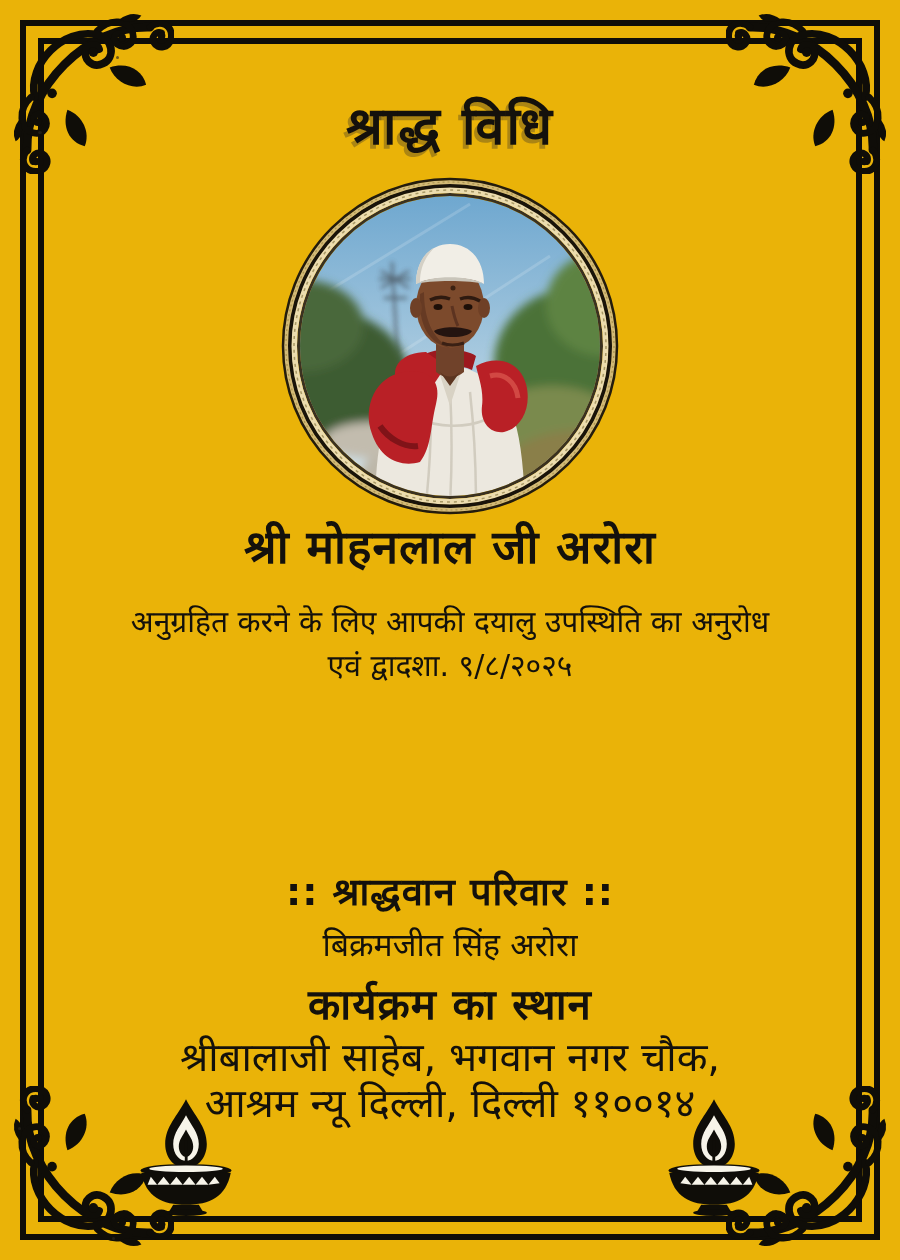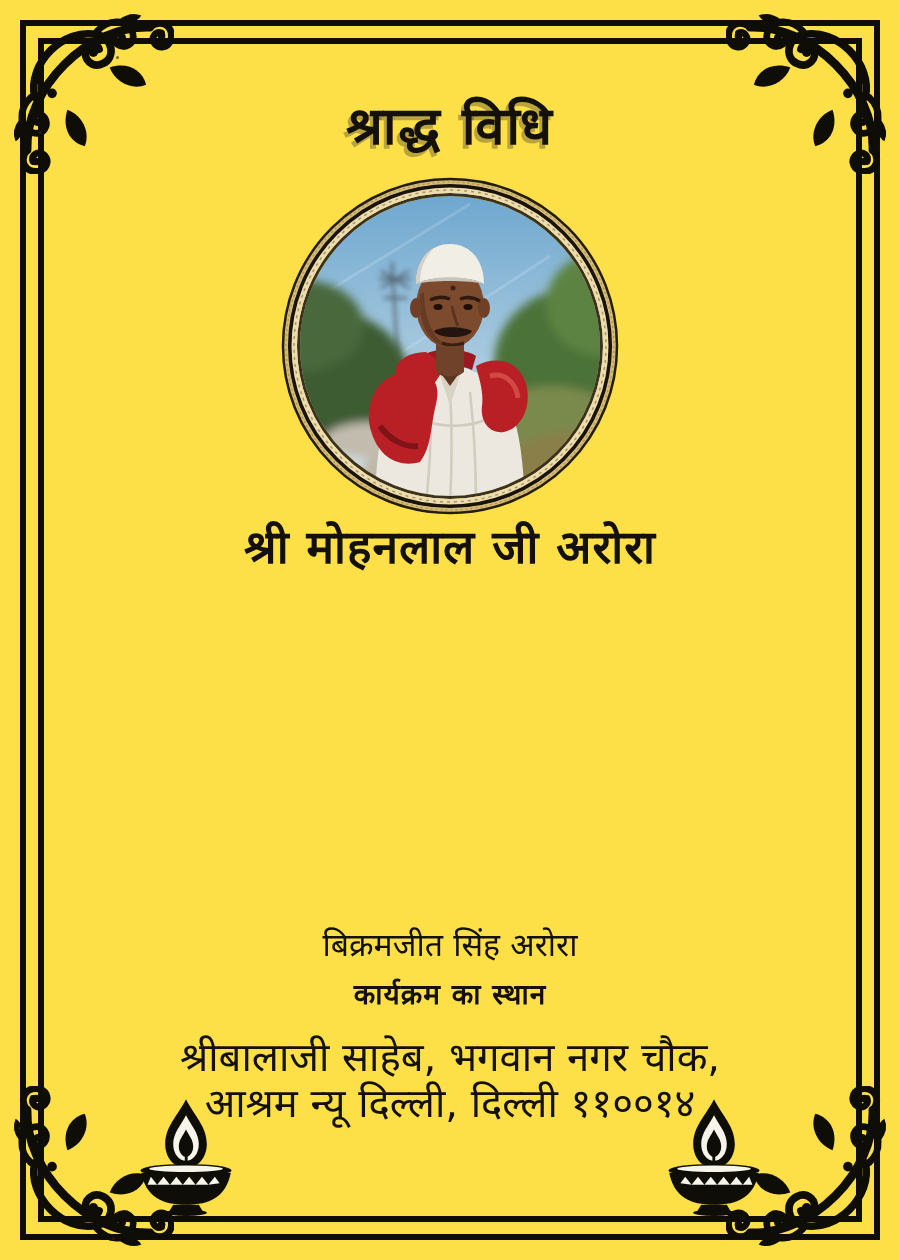"श्राद्ध विधि" .card { background: #fde047 -> #eab308 }
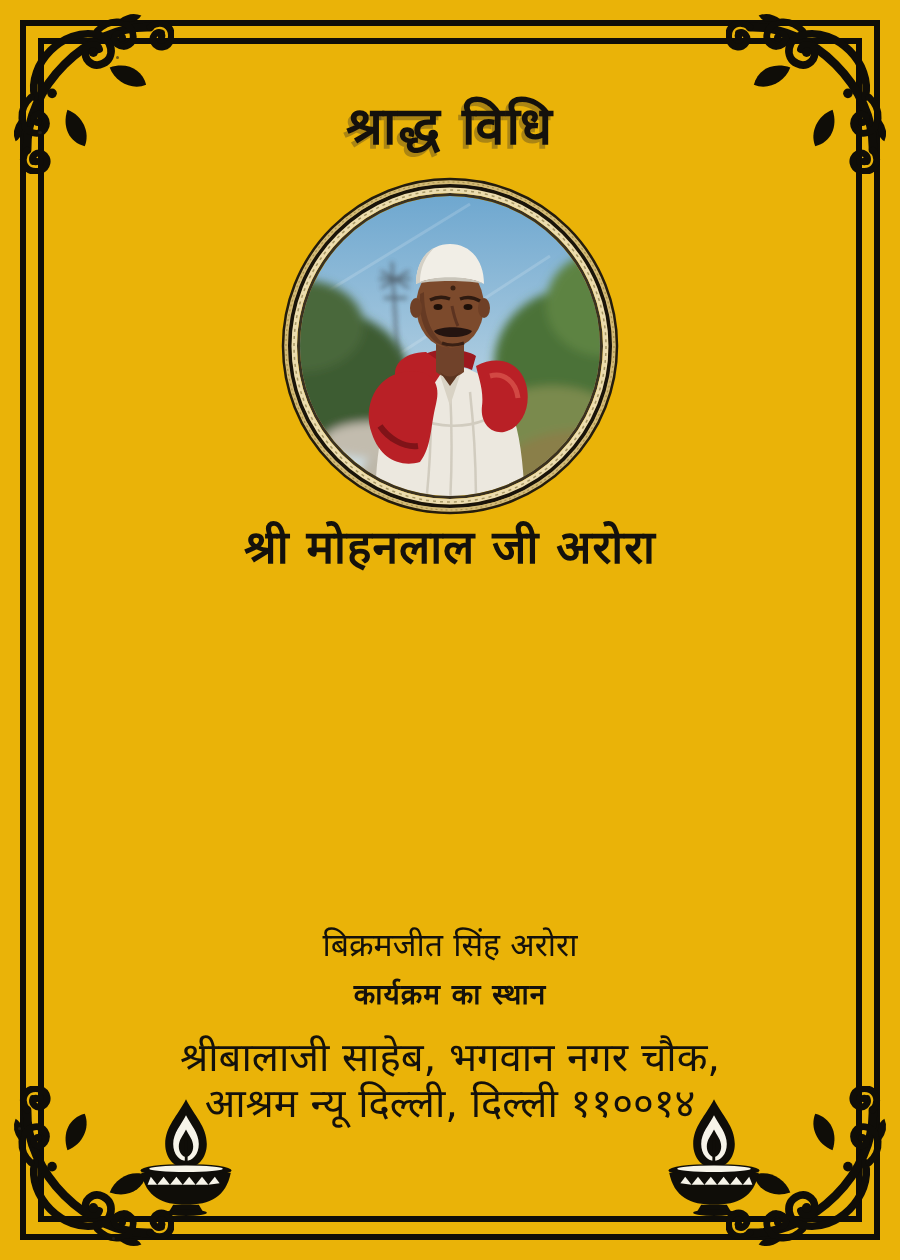"अनुग्रहित करने के लिए आपकी" div { html: none -> <div>अनुग्रहित करने के लिए आपकी दयालु उपस्थिति का अनुरोध</div> }
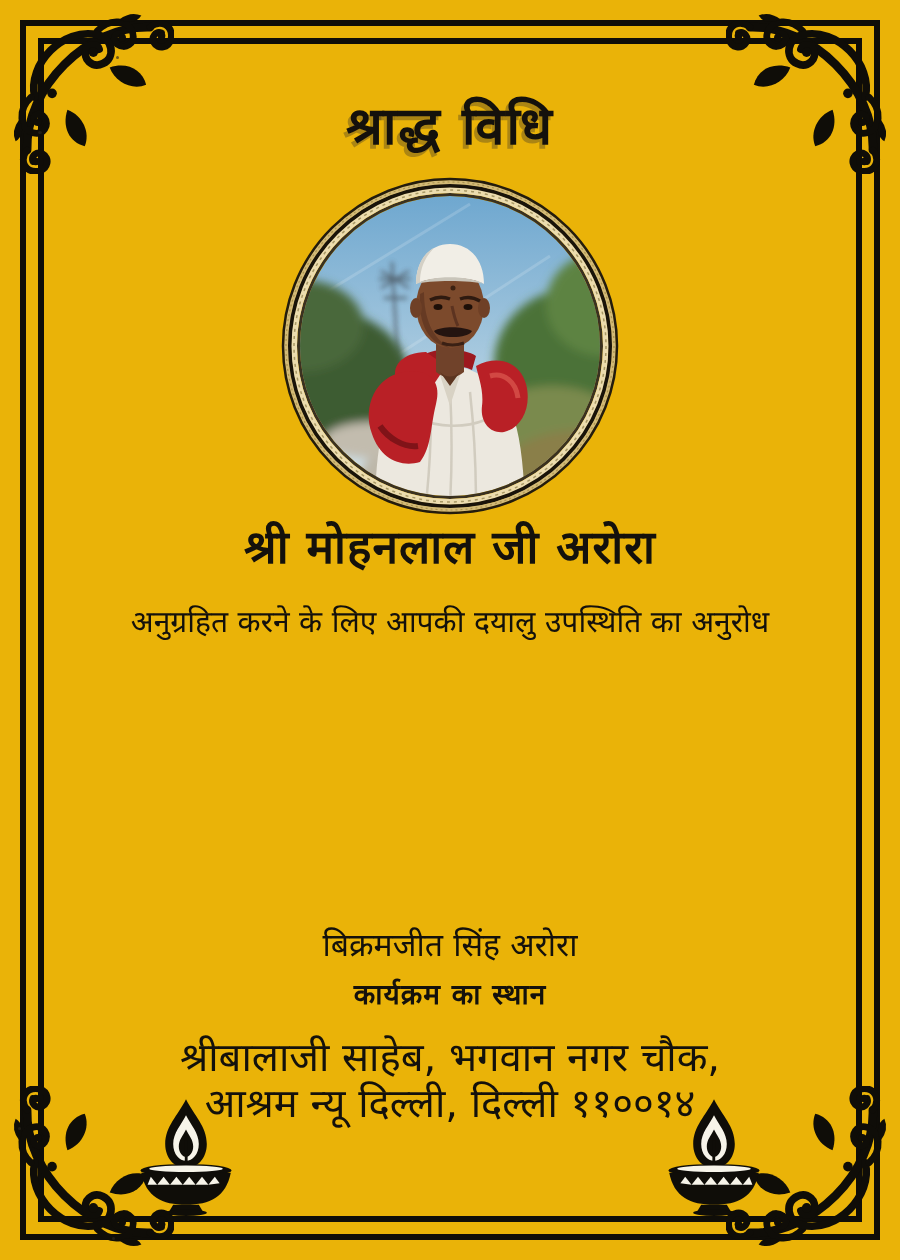"एवं द्वादशा. ९/८/२०२५" div { html: none -> <div>एवं द्वादशा. ९/८/२०२५</div> }
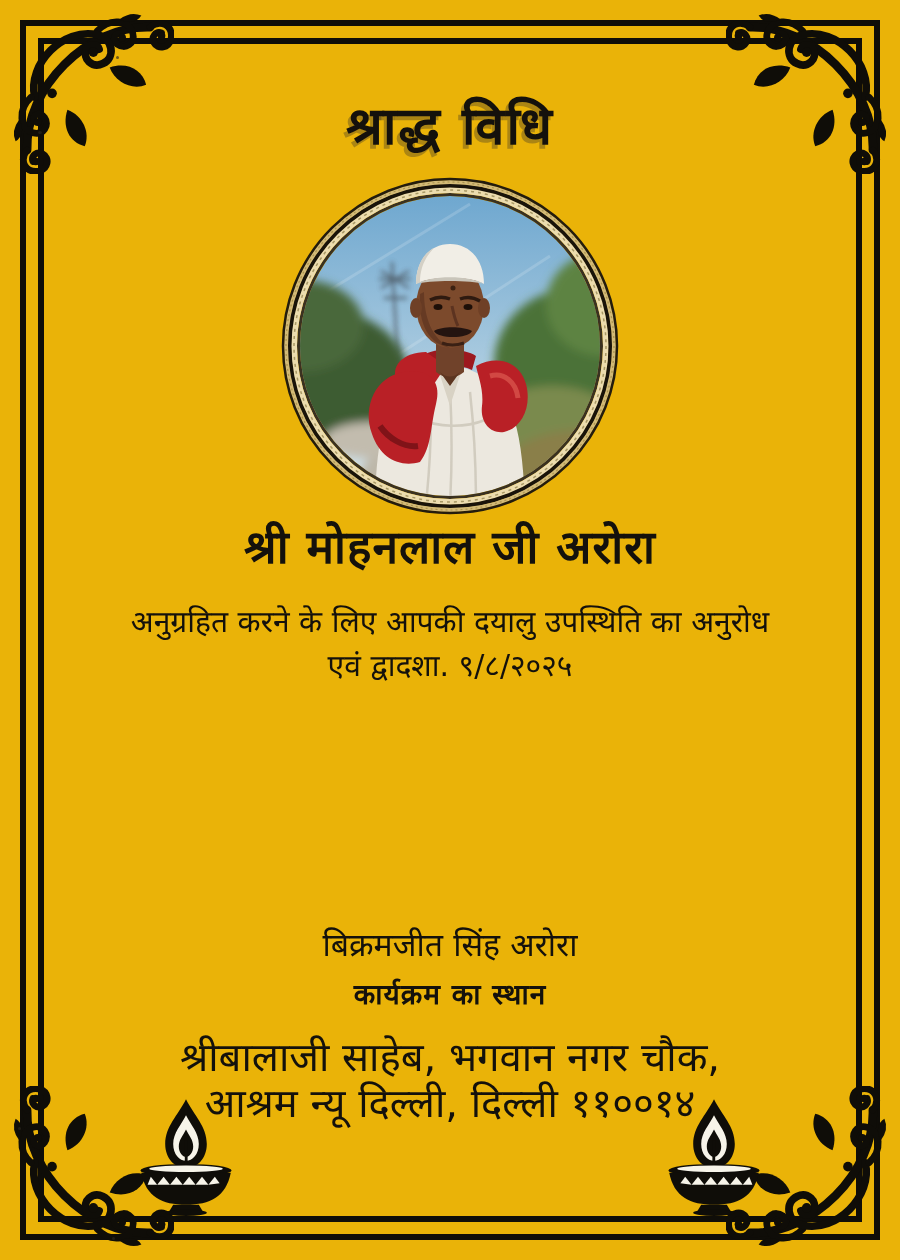":: श्राद्धवान परिवार ::" div.txt { html: none -> <div>:: श्राद्धवान परिवार ::</div> }
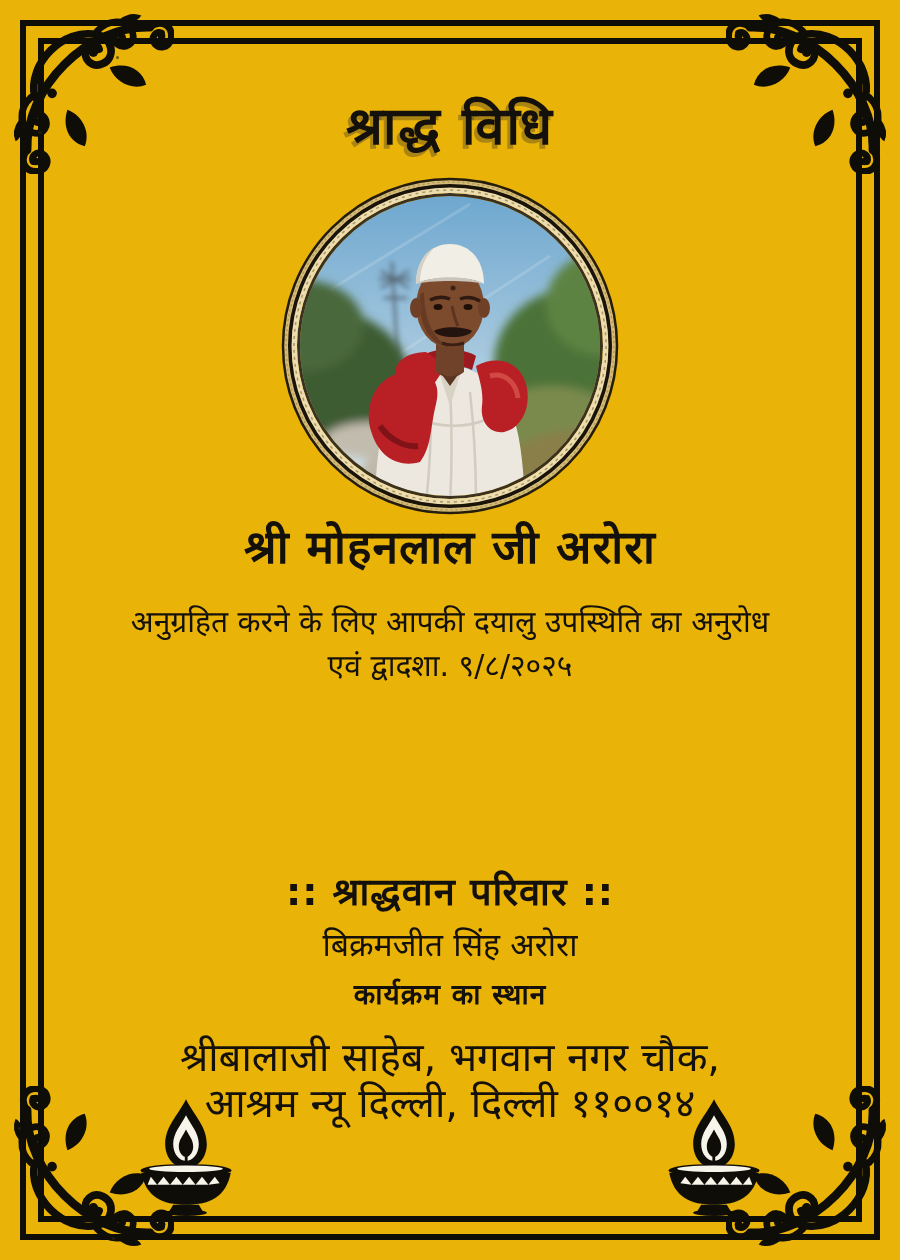"कार्यक्रम का स्थान" .venue-heading { font-size: 28px -> 42px }
